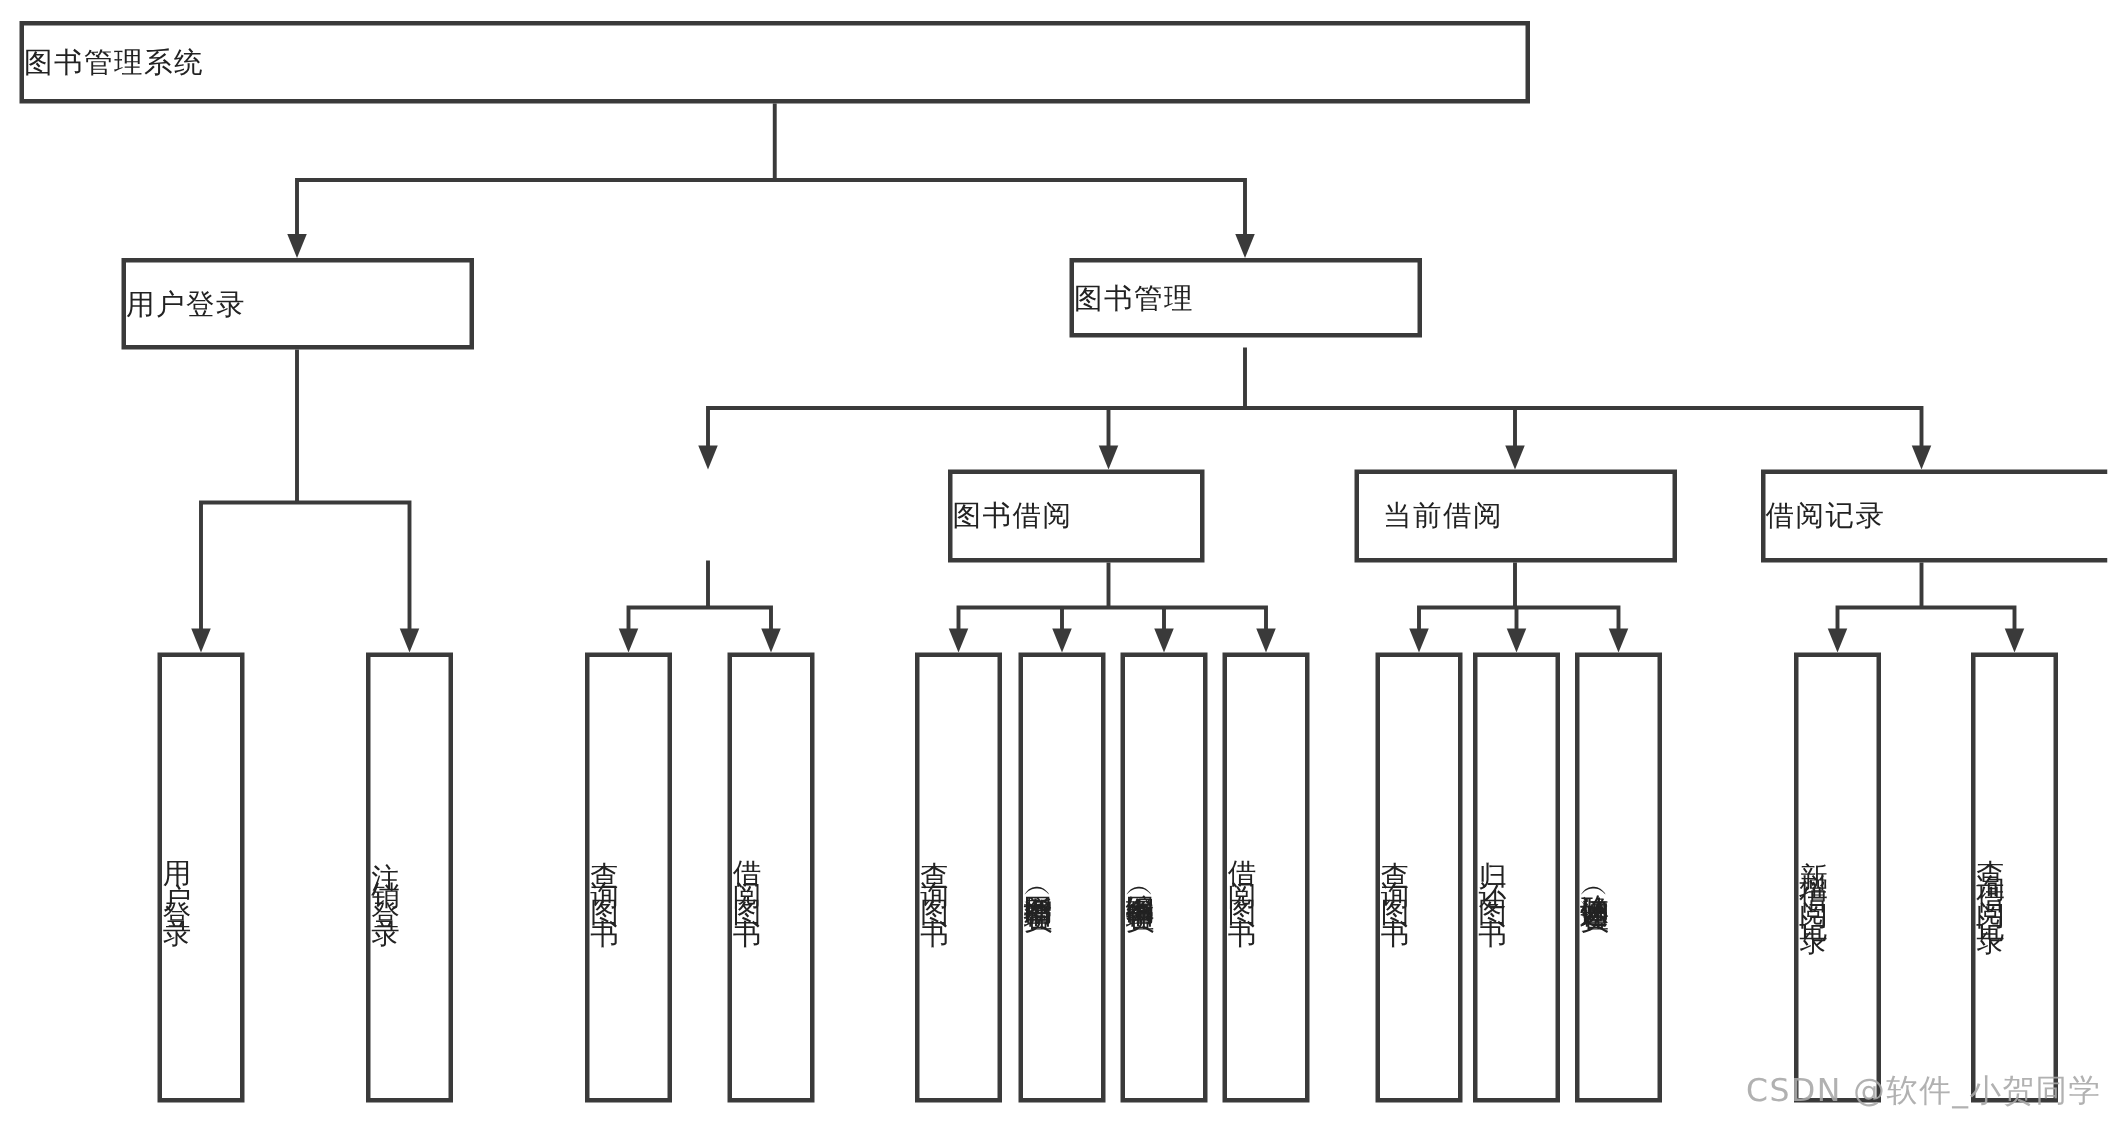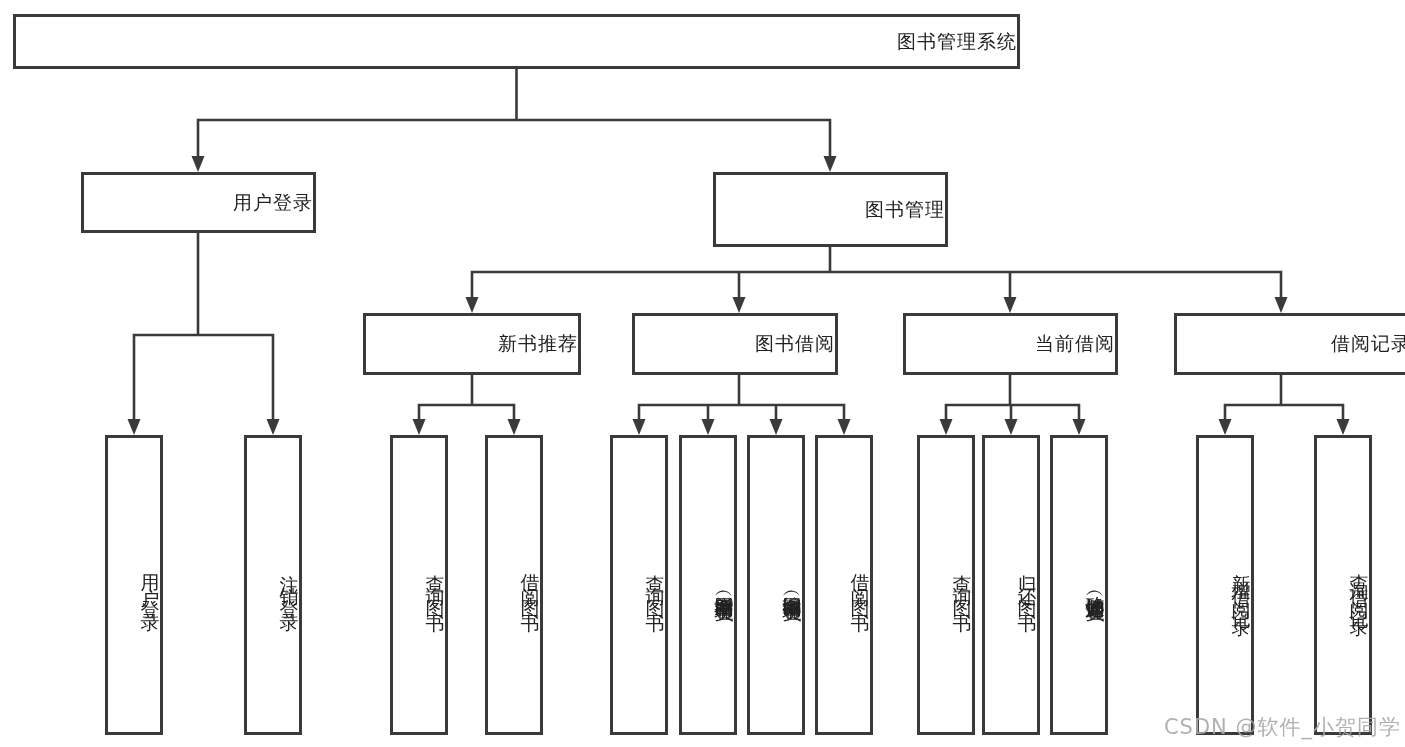"图书管理系统" .box { justify-content: flex-end -> flex-start }
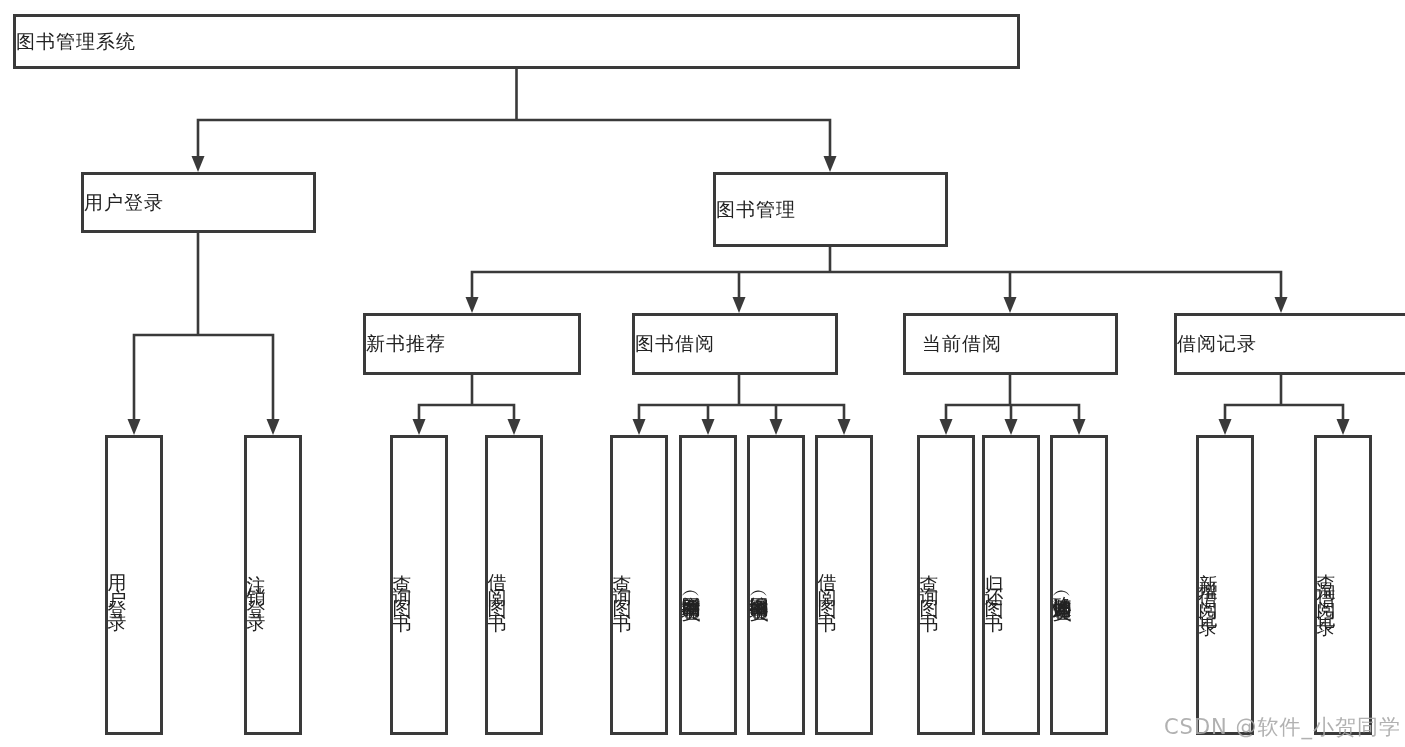"图书管理" div.box { height: 75px -> 53px }
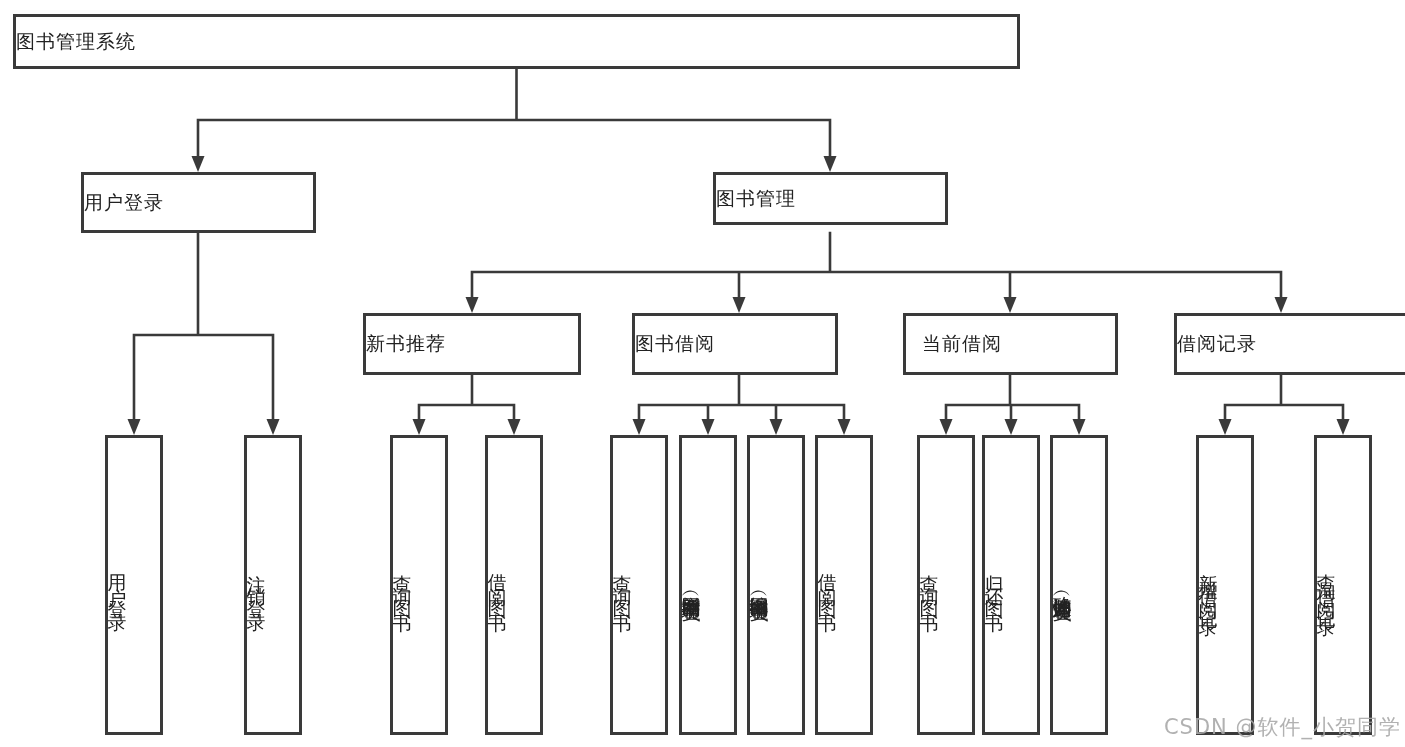"新书推荐" div.box { html: <div> <span>新书推荐</span> </div> -> none }
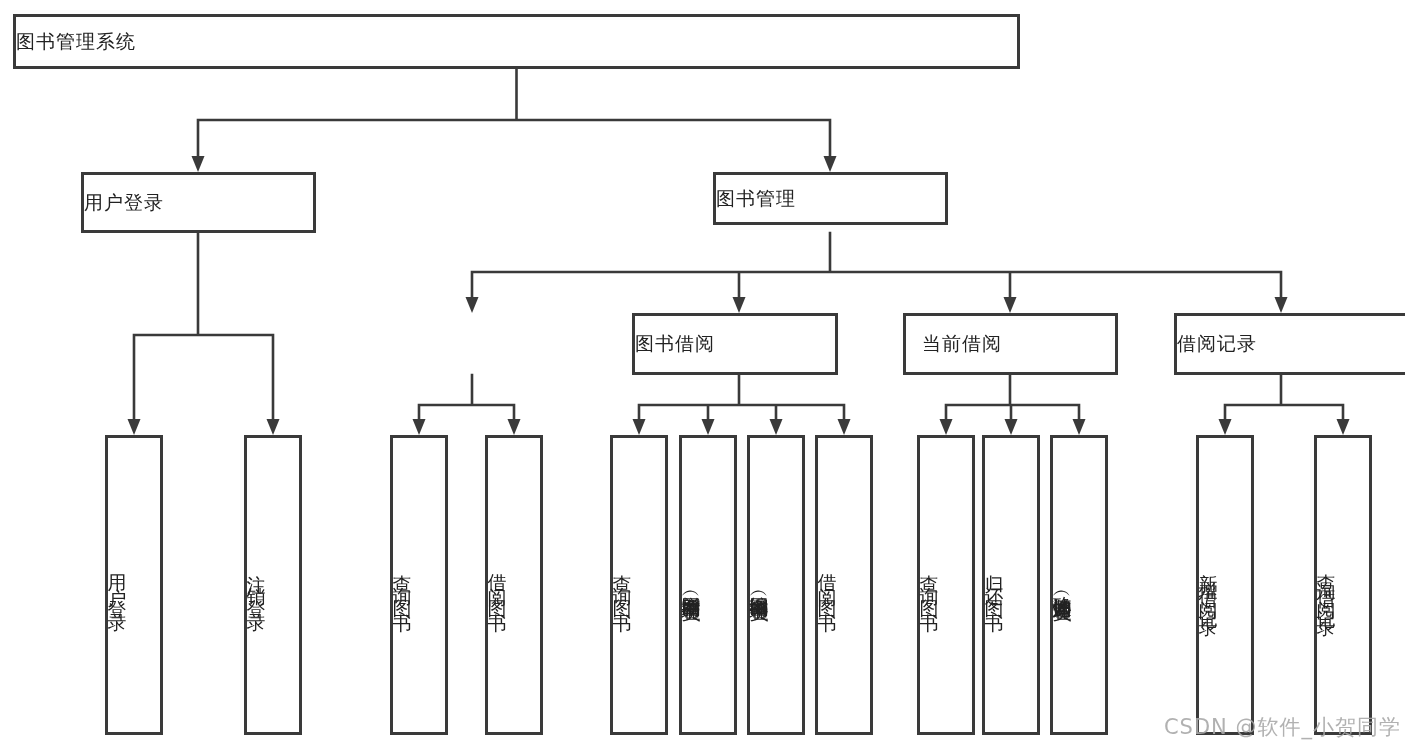"图书借阅" div.box { width: 206px -> 171px }
